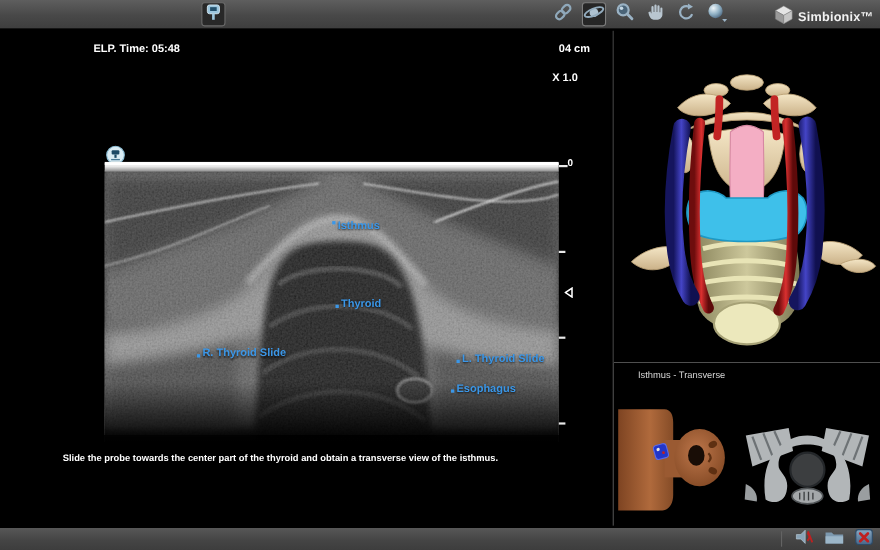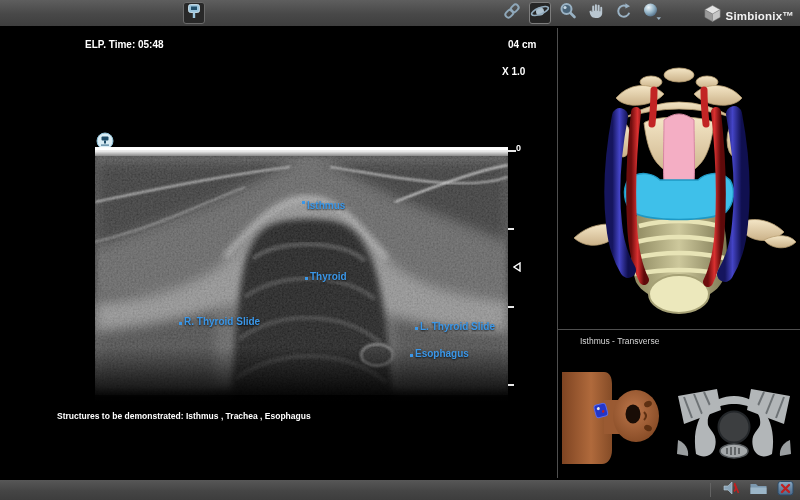"Slide the probe towards the" div { html: none -> <div>Slide the probe towards the center part of the thyroid and obtain a transverse view of the isthmus.</div> }
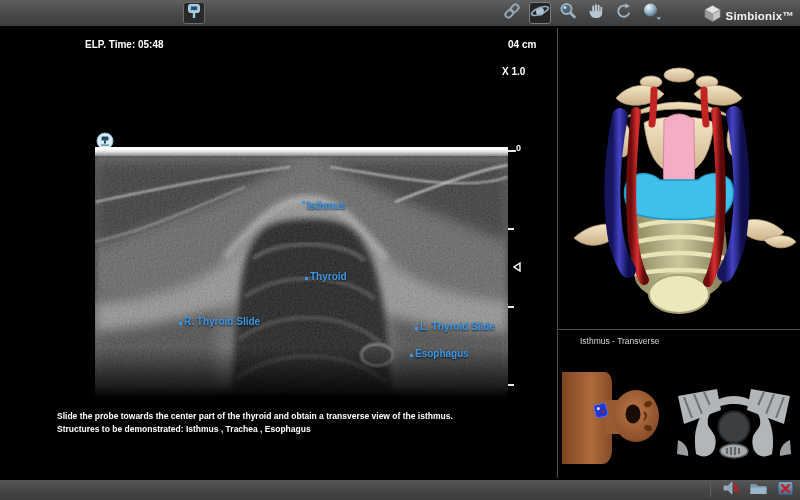"Structures to be demonstrated: Isthmus" div { html: <div>Structures to be demonstrated: Isthmus , Trachea , Esophagus</div> -> none }
